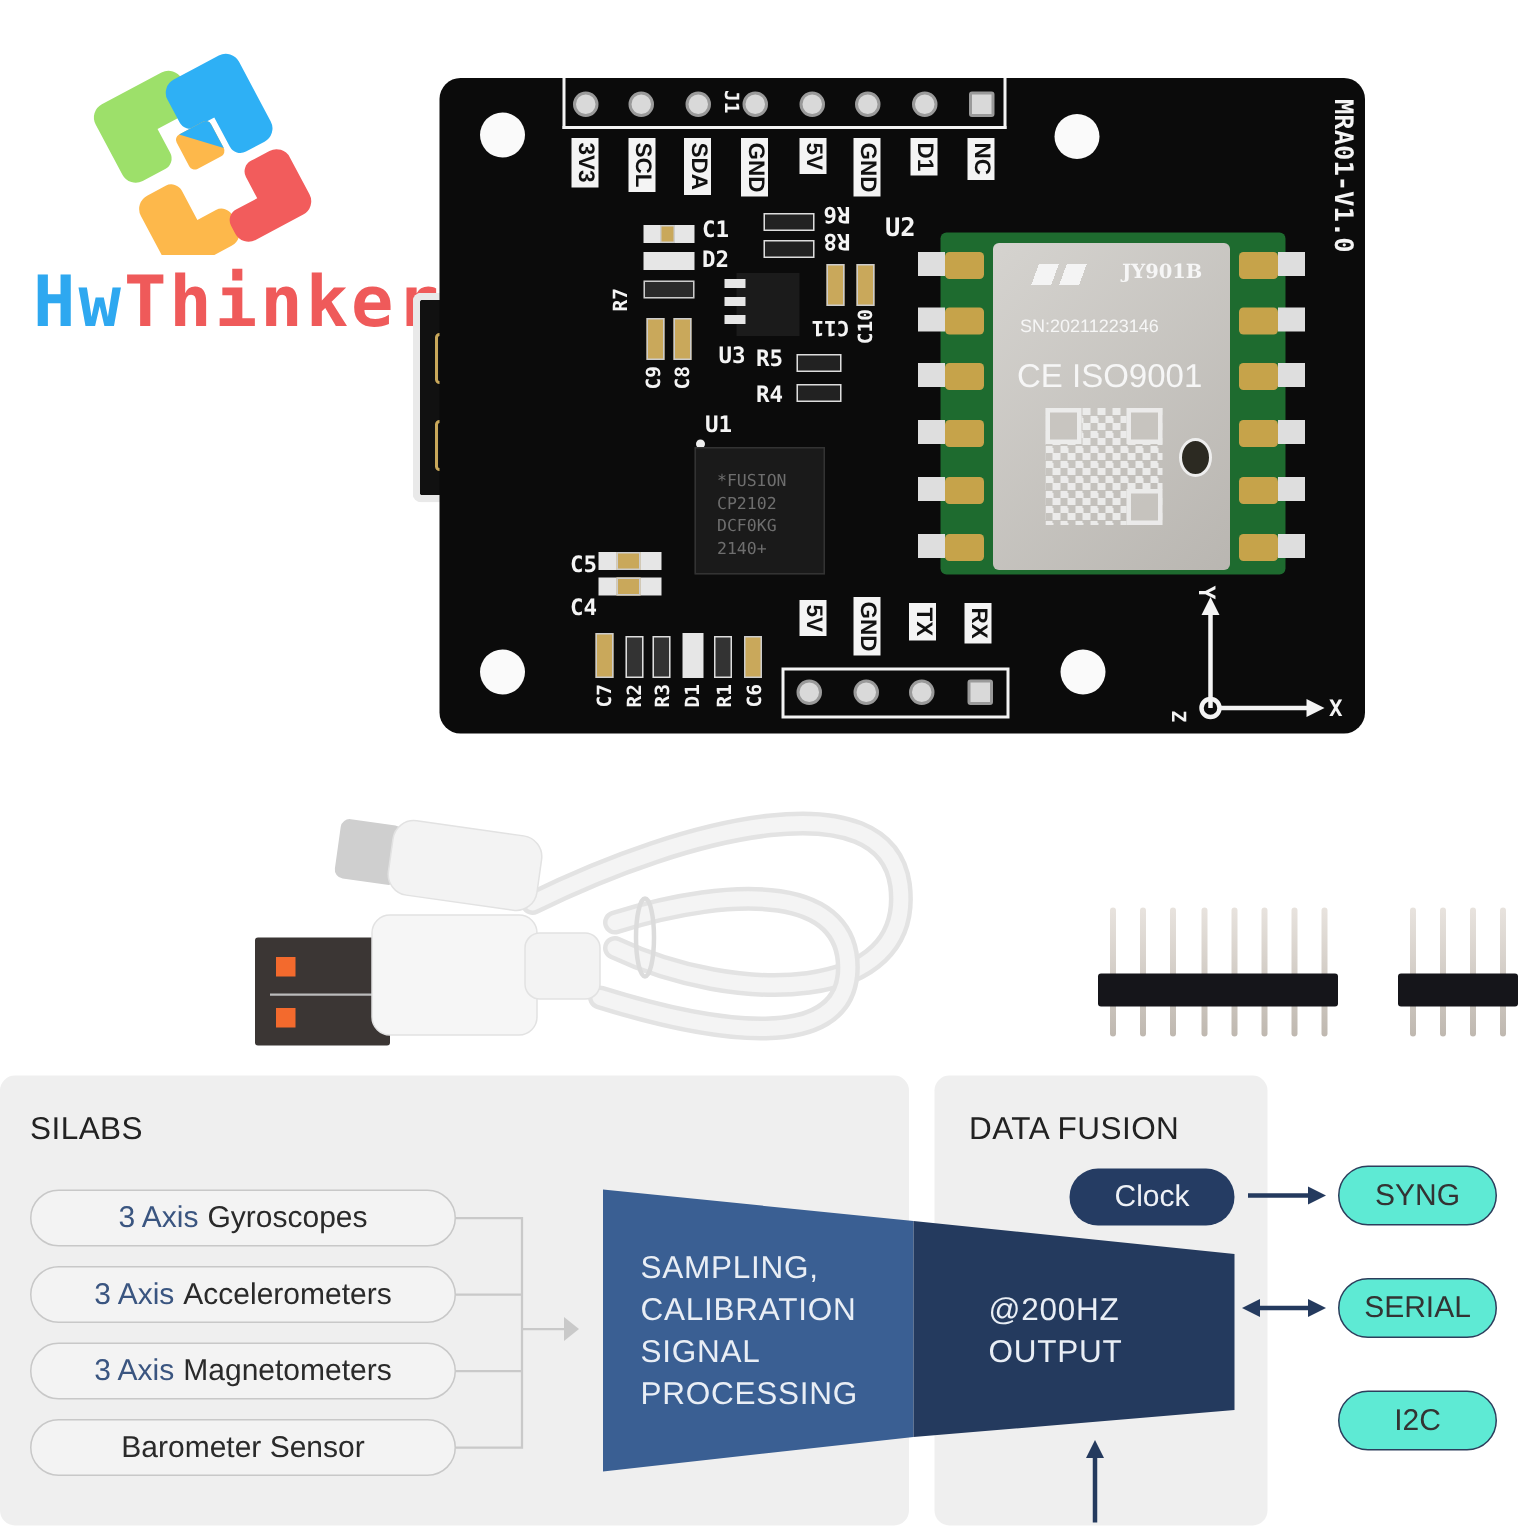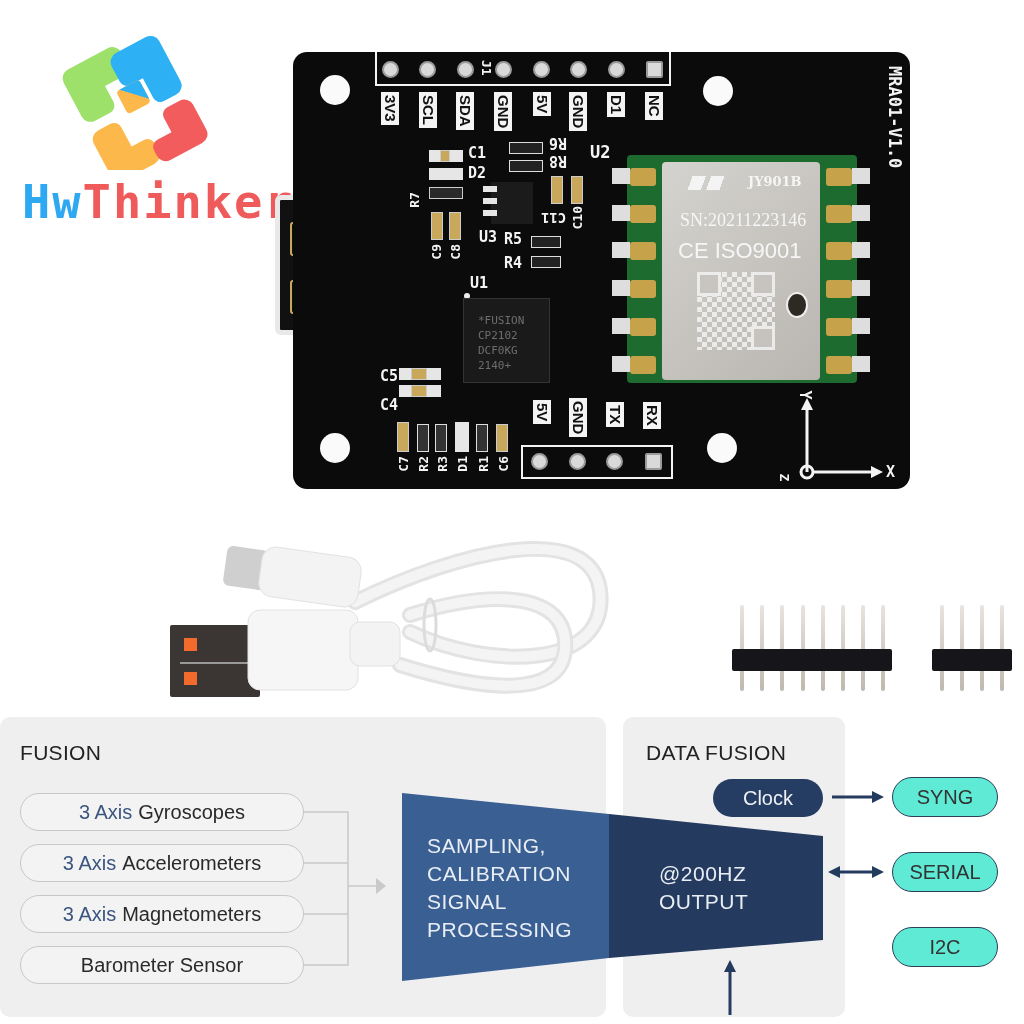"SN:20211223146" div.abs { font-family: Liberation Serif, serif -> Liberation Sans, sans-serif; font-size: 18px -> 12px }
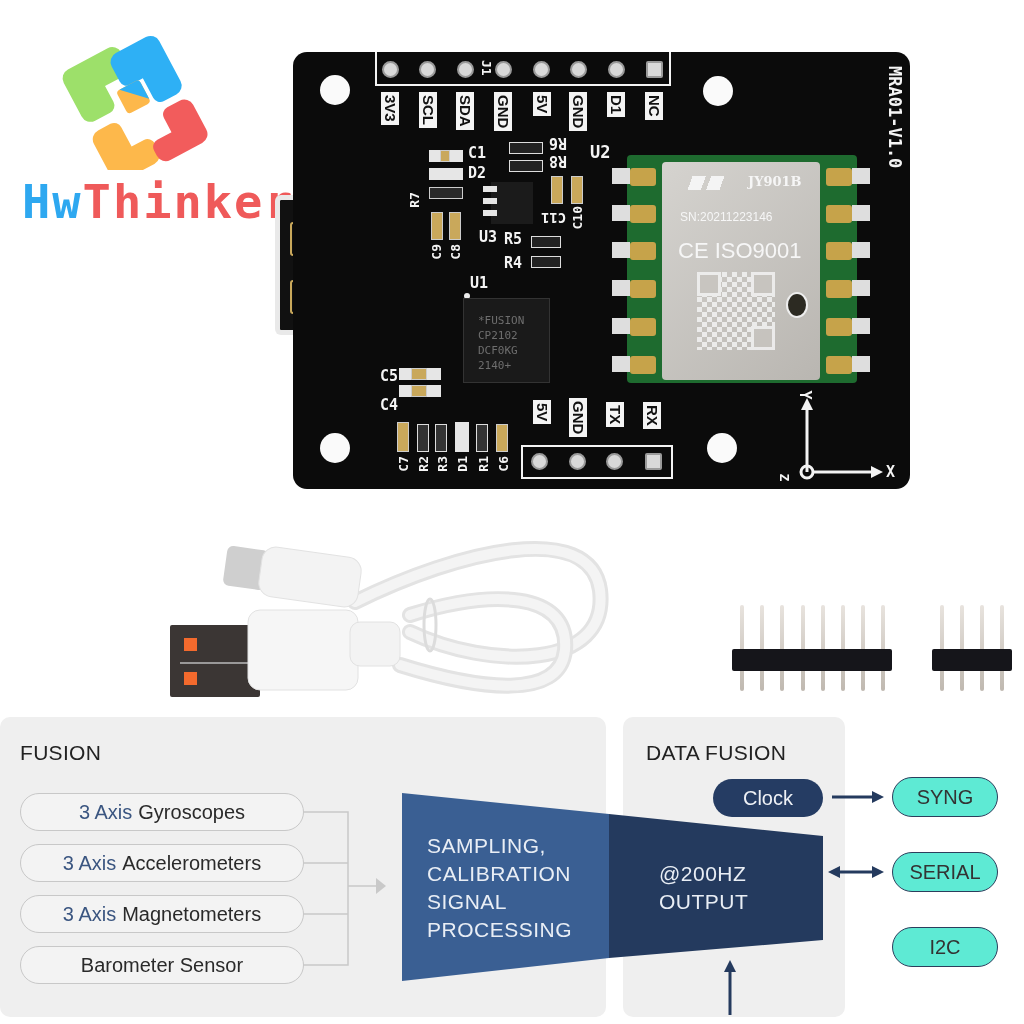"FUSION" div.panel-title { text: FUSION -> SILABS }
